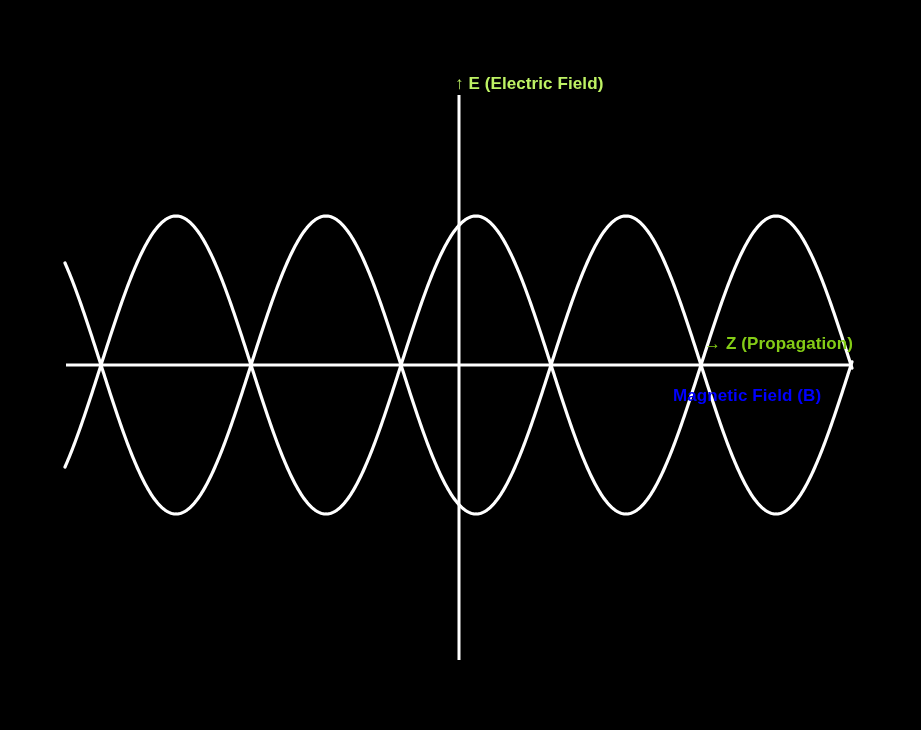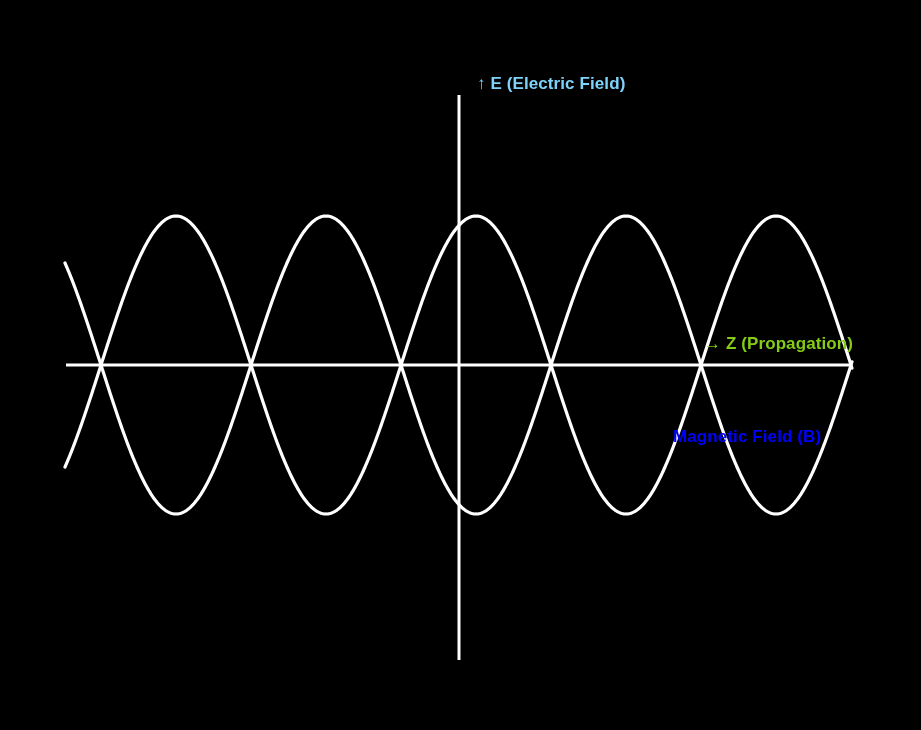"↑ E (Electric Field)" #label-e { color: #7dd3fc -> #bef264; left: 477px -> 455px }
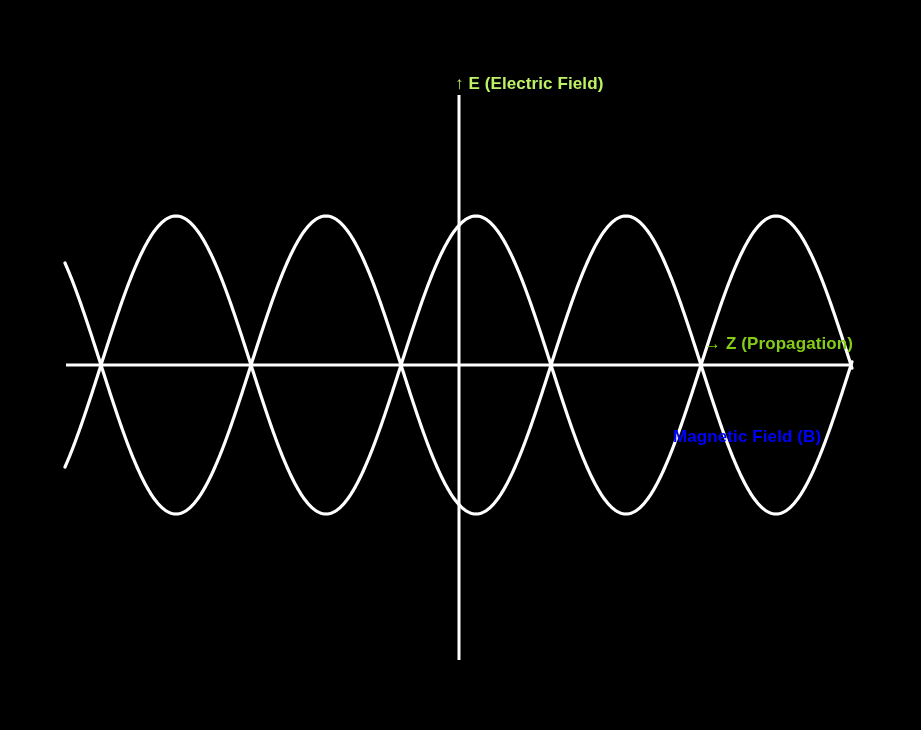"Magnetic Field (B)" #label-b { margin-top: 41px -> none }
